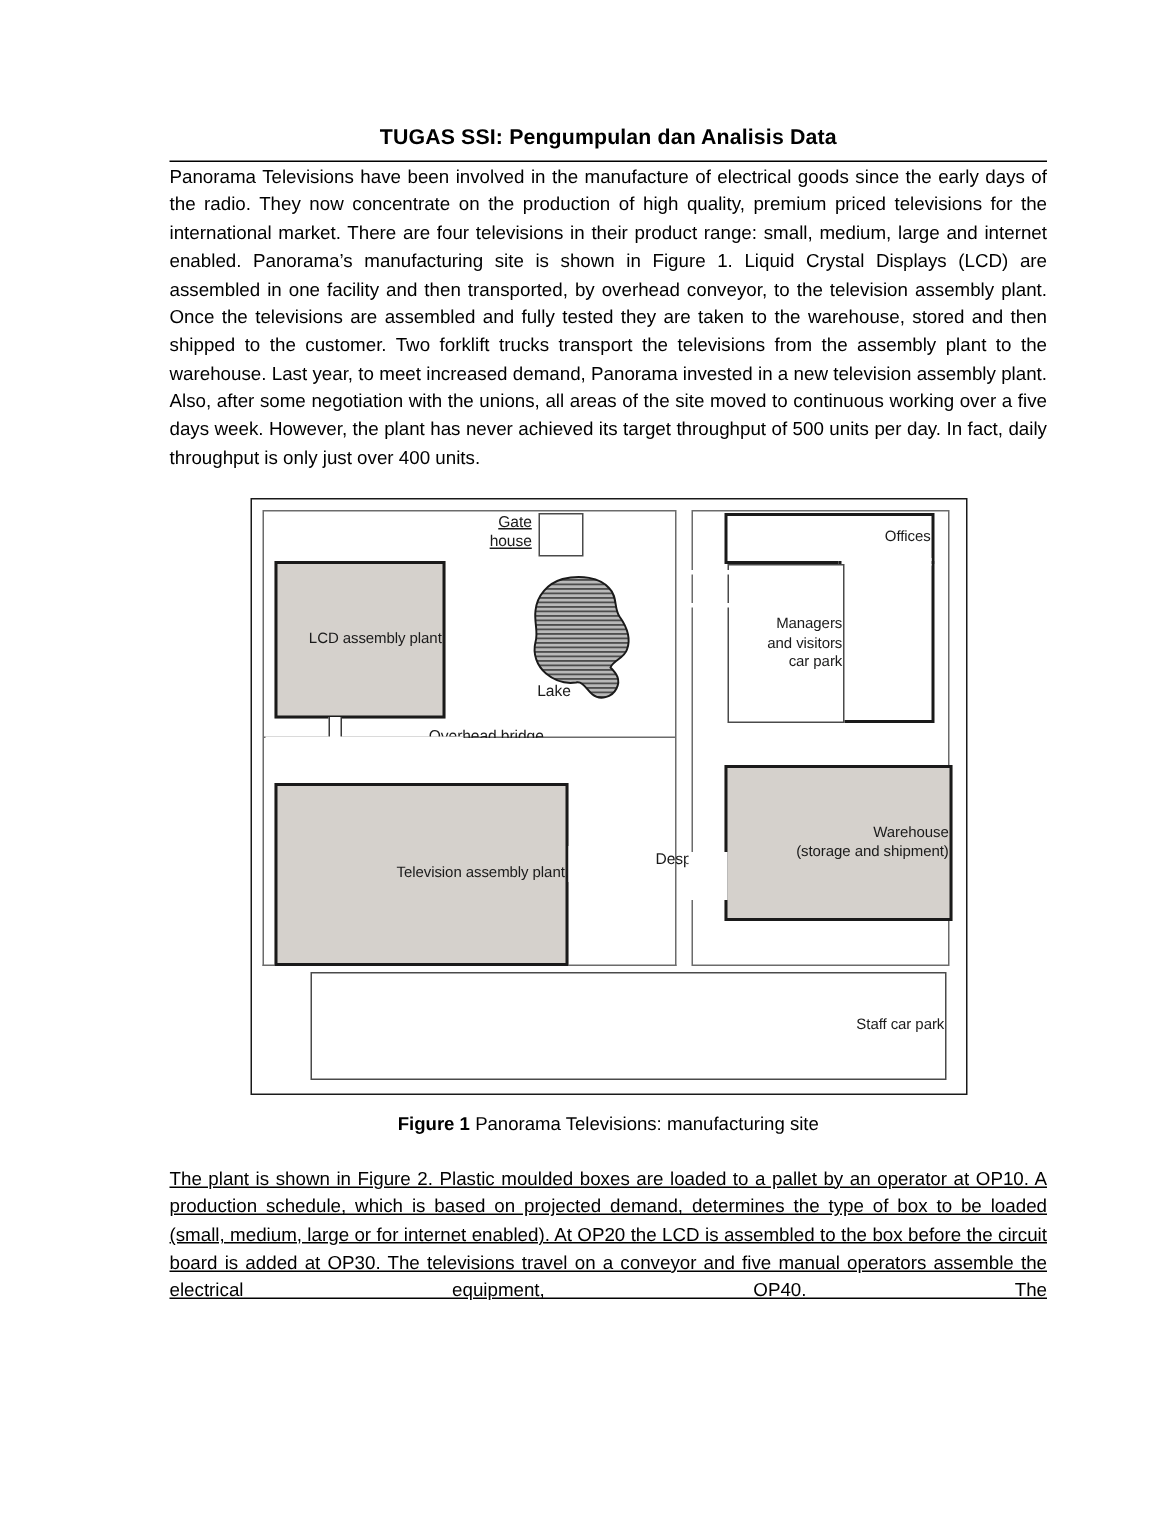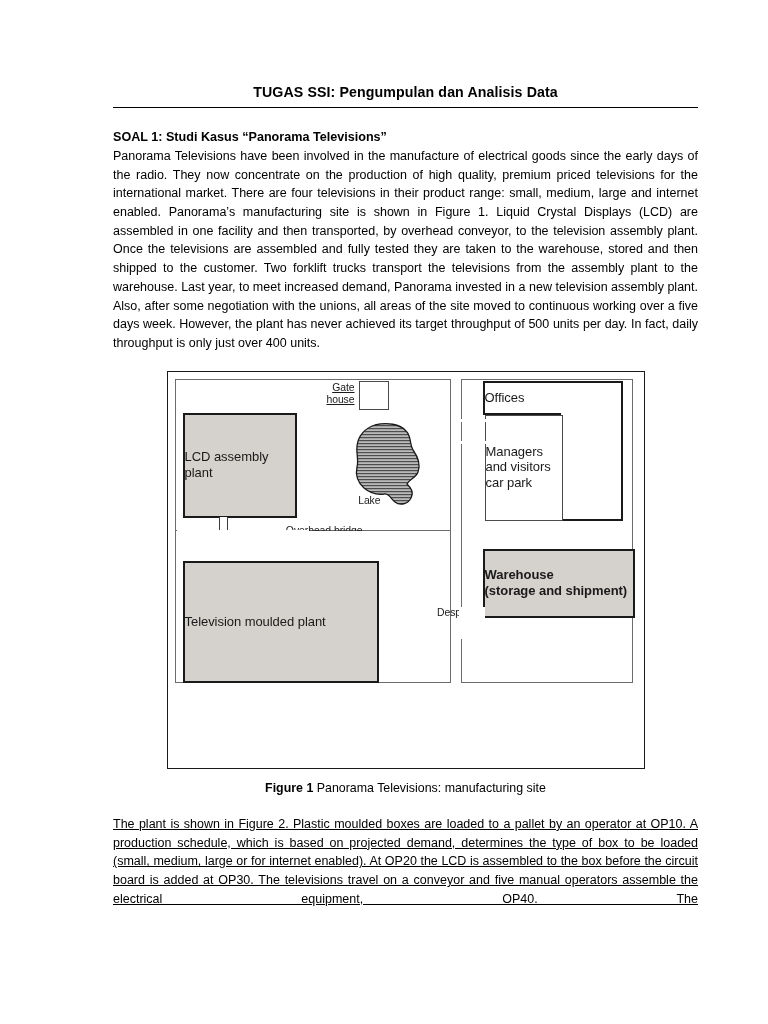"SOAL 1: Studi Kasus “Panorama" h2.section-heading { html: <h2>SOAL 1: Studi Kasus “Panorama Televisions”</h2> -> none }
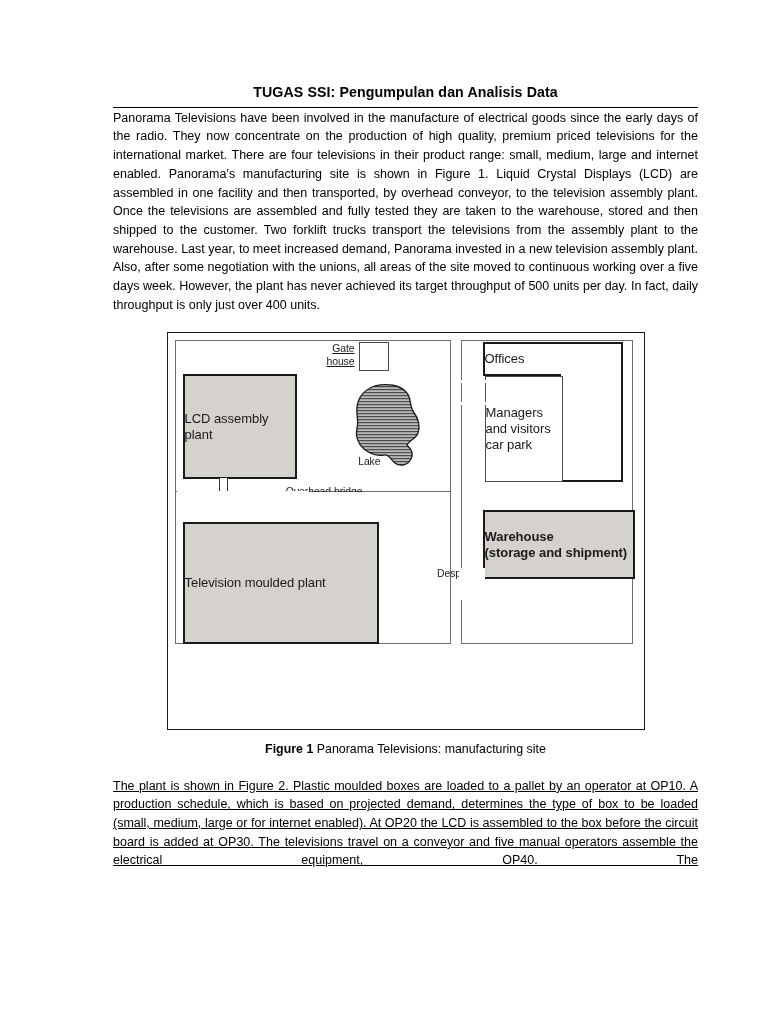"Offices" .box-label { font-size: 13px -> 10px; text-align: left -> right }
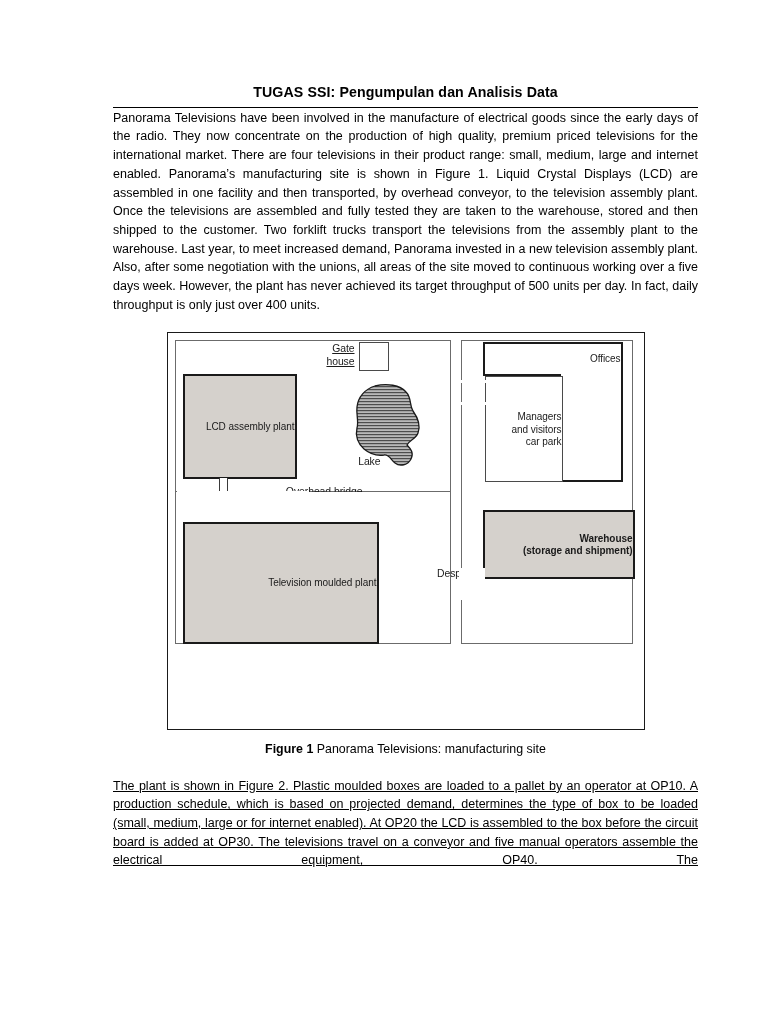"Warehouse" div.box { font-weight: bold -> none; height: 69px -> 104px }
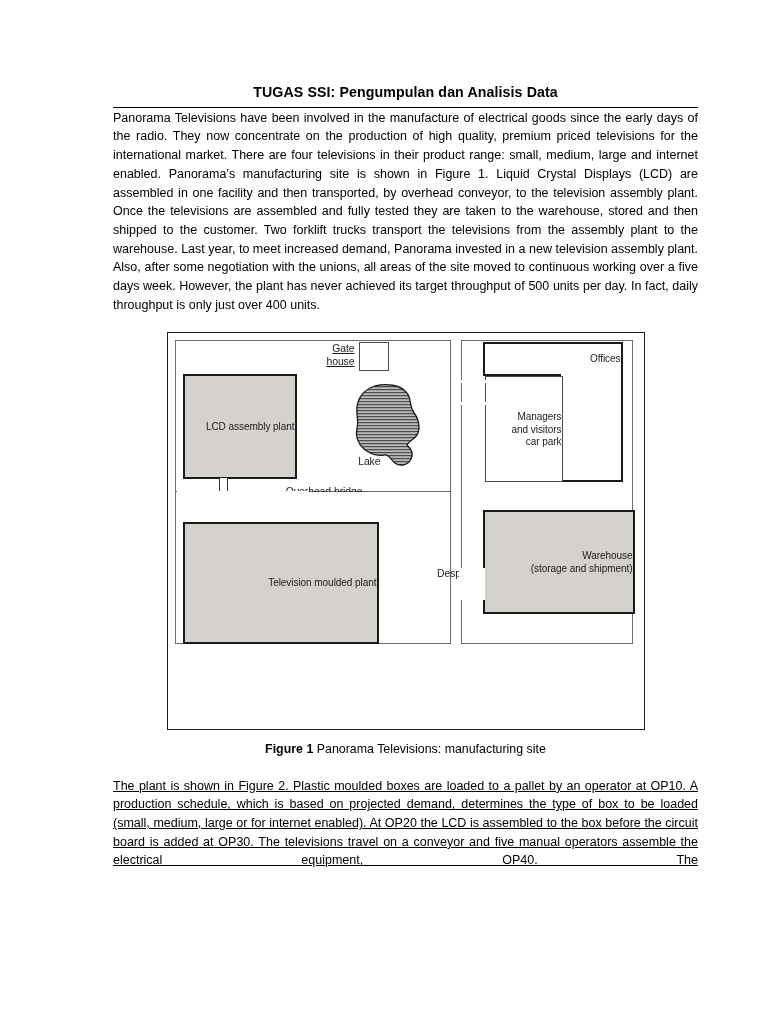"Television moulded plant" span.box-label { text: moulded -> assembly }
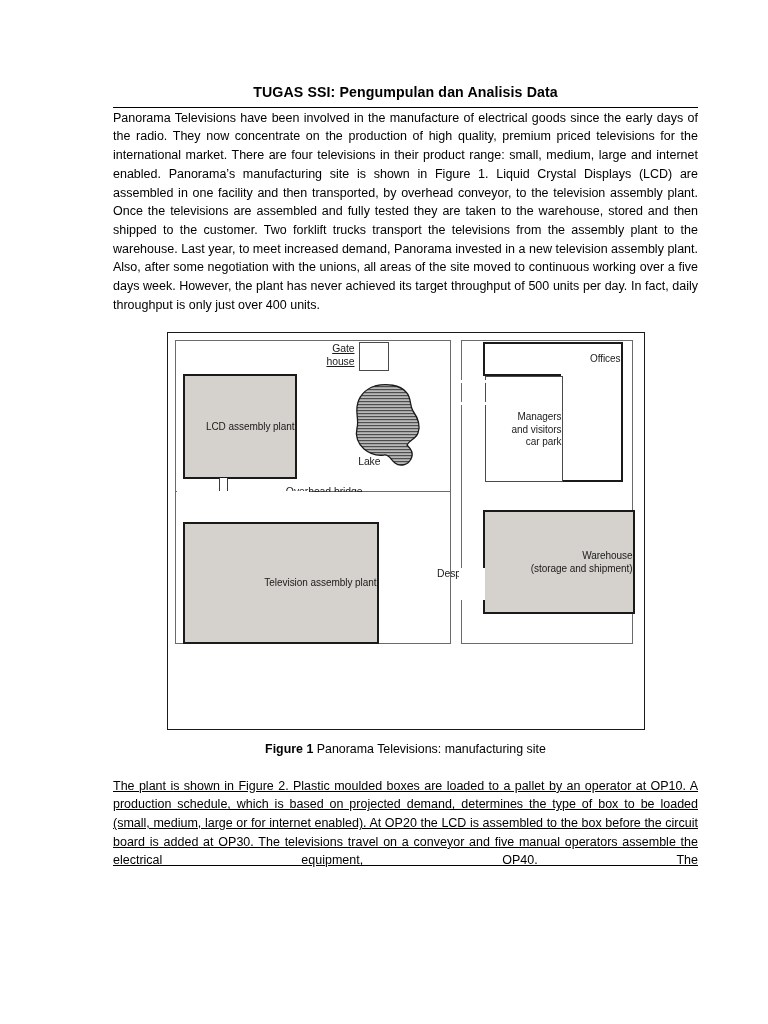"Staff car park" div.box { html: none -> <div> <span>Staff car park</span> </div> }
